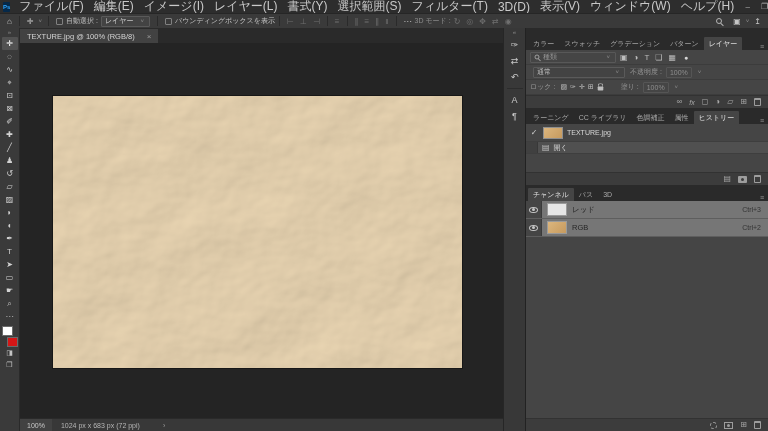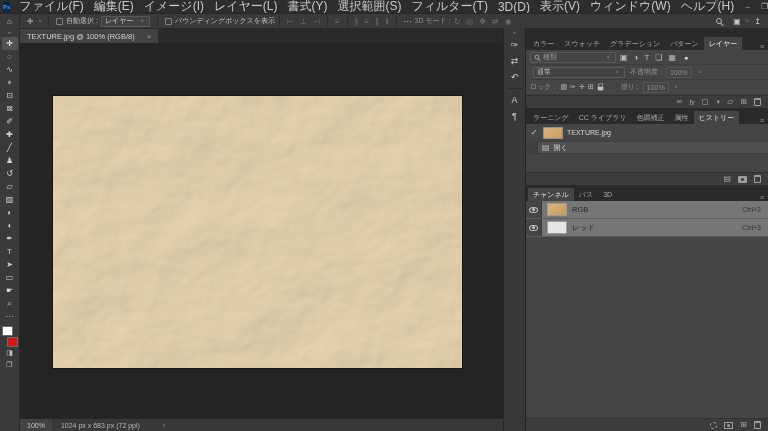"RGB" div.chrow { order: before "レッド" -> after "レッド" }
